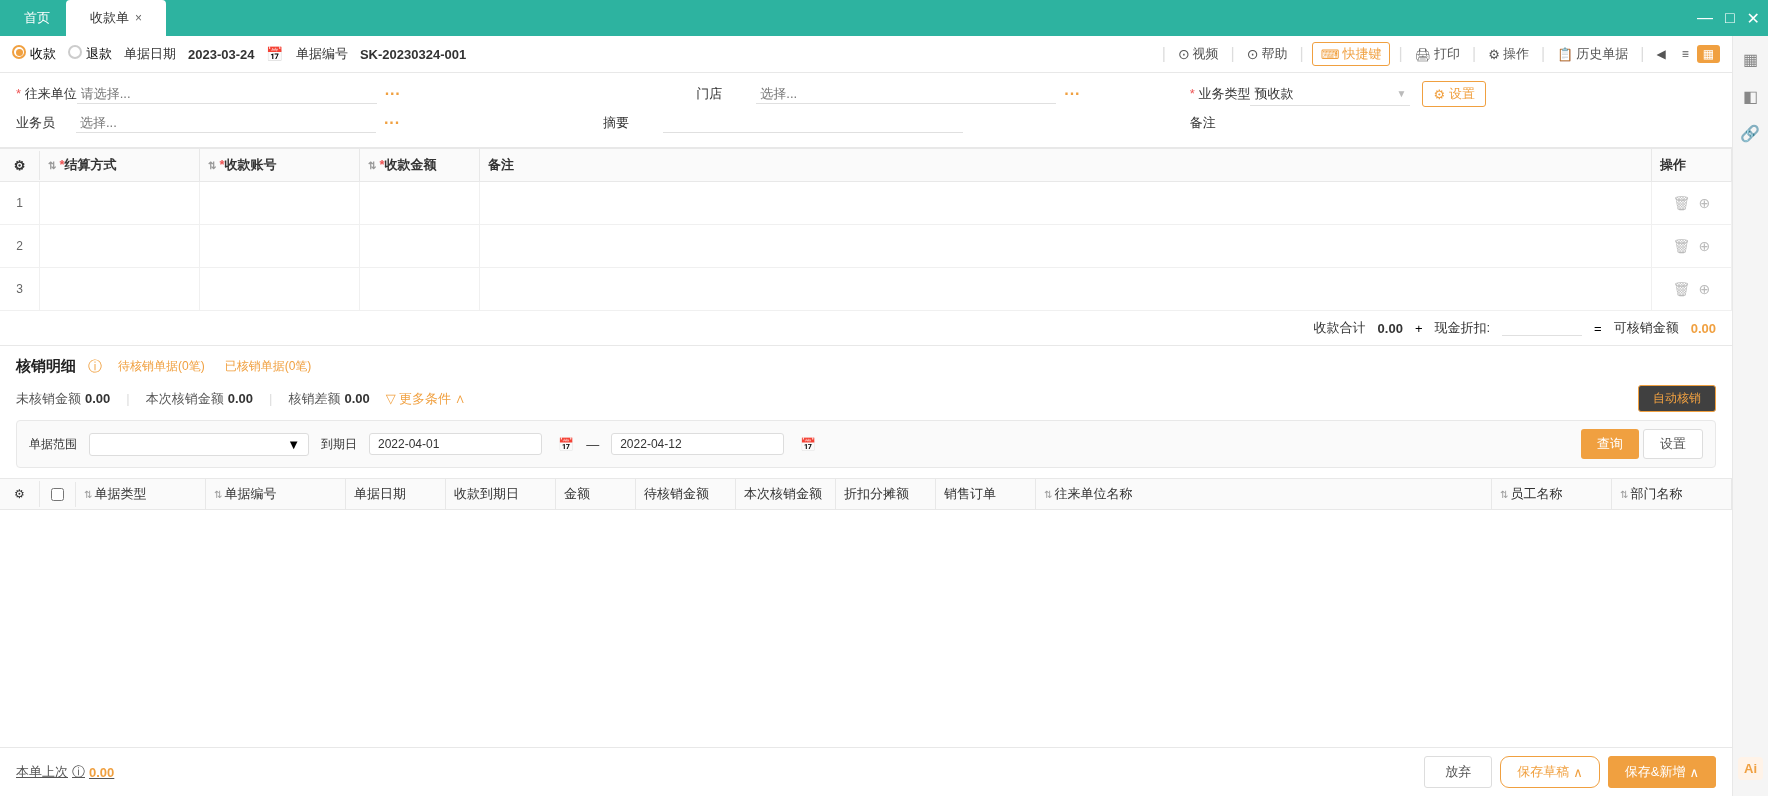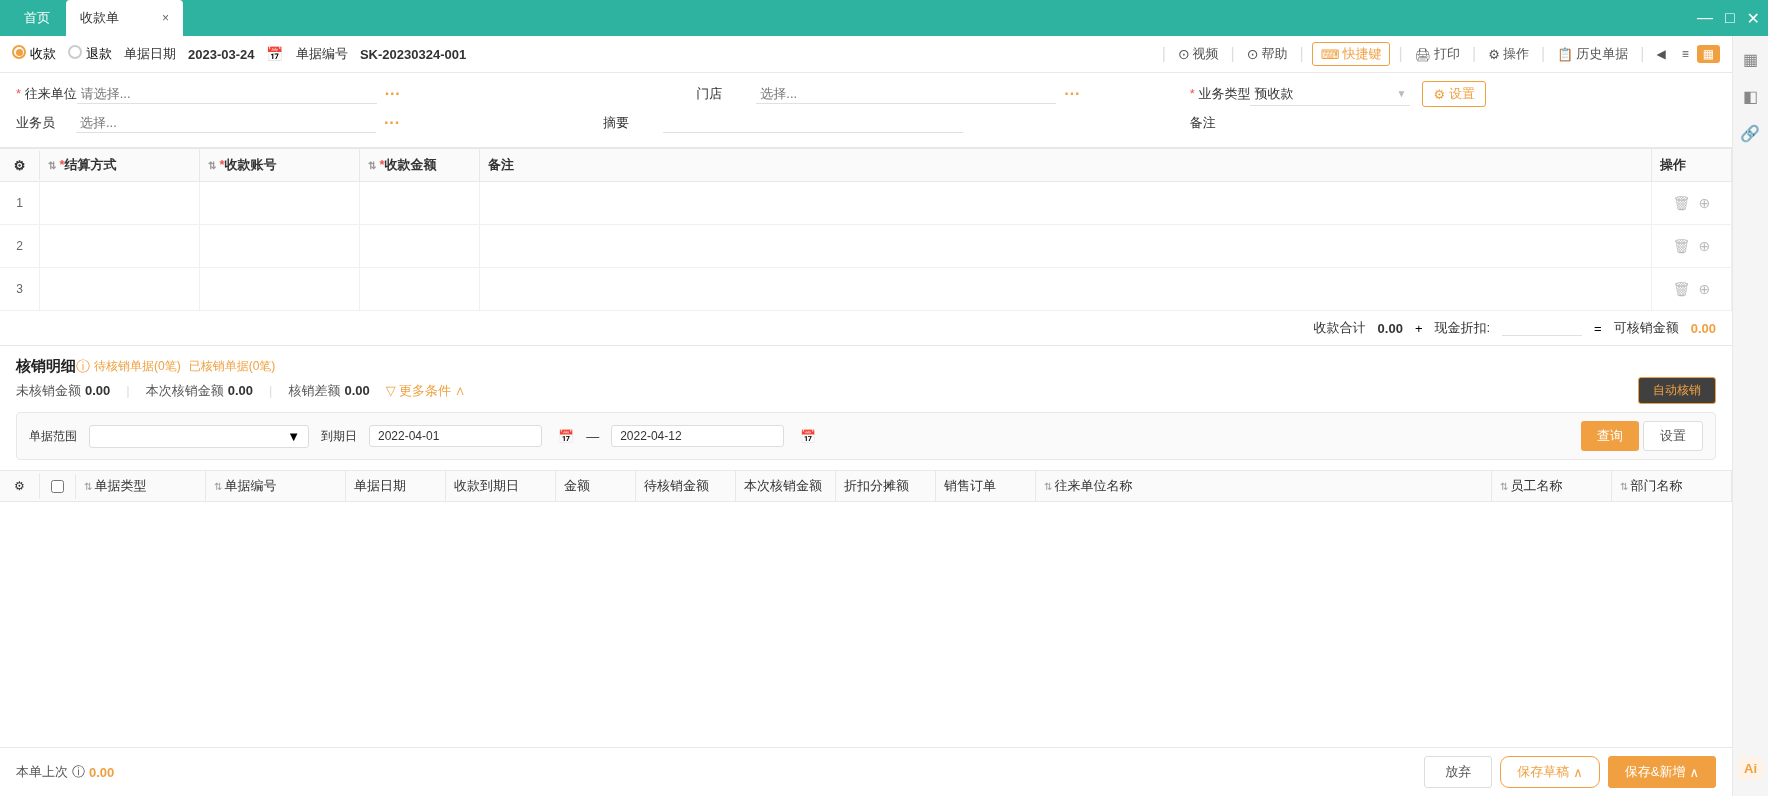"收款单" .tab-active { gap: 37px -> none; padding: 0 14px -> 0 24px }
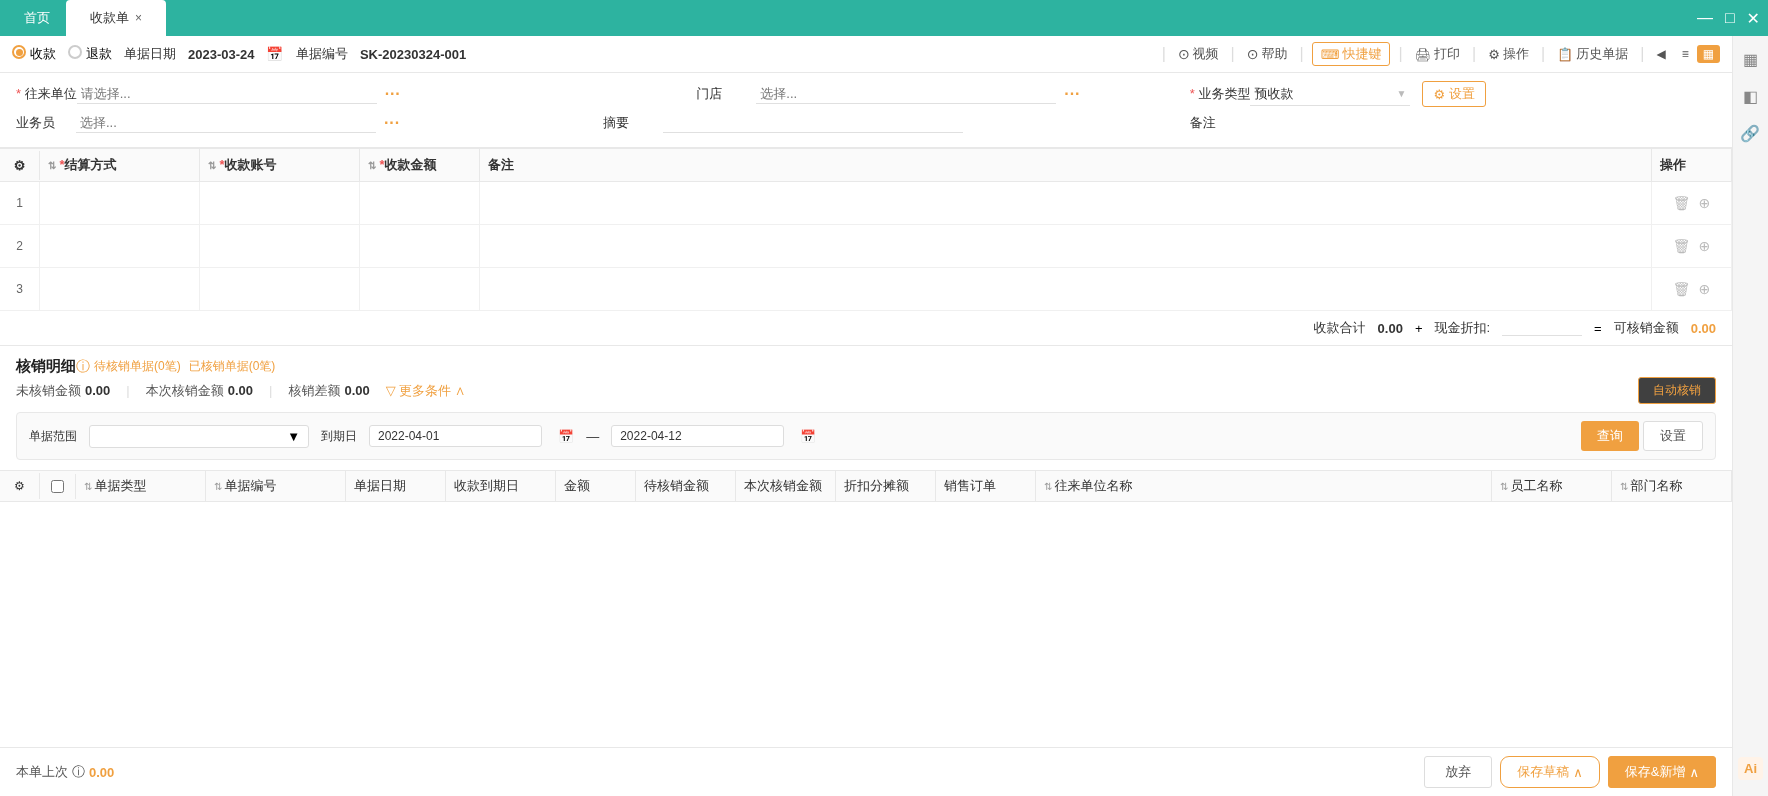"核销明细" .verify-title-row { gap: 0 -> 12px; margin-bottom: 0 -> 8px }
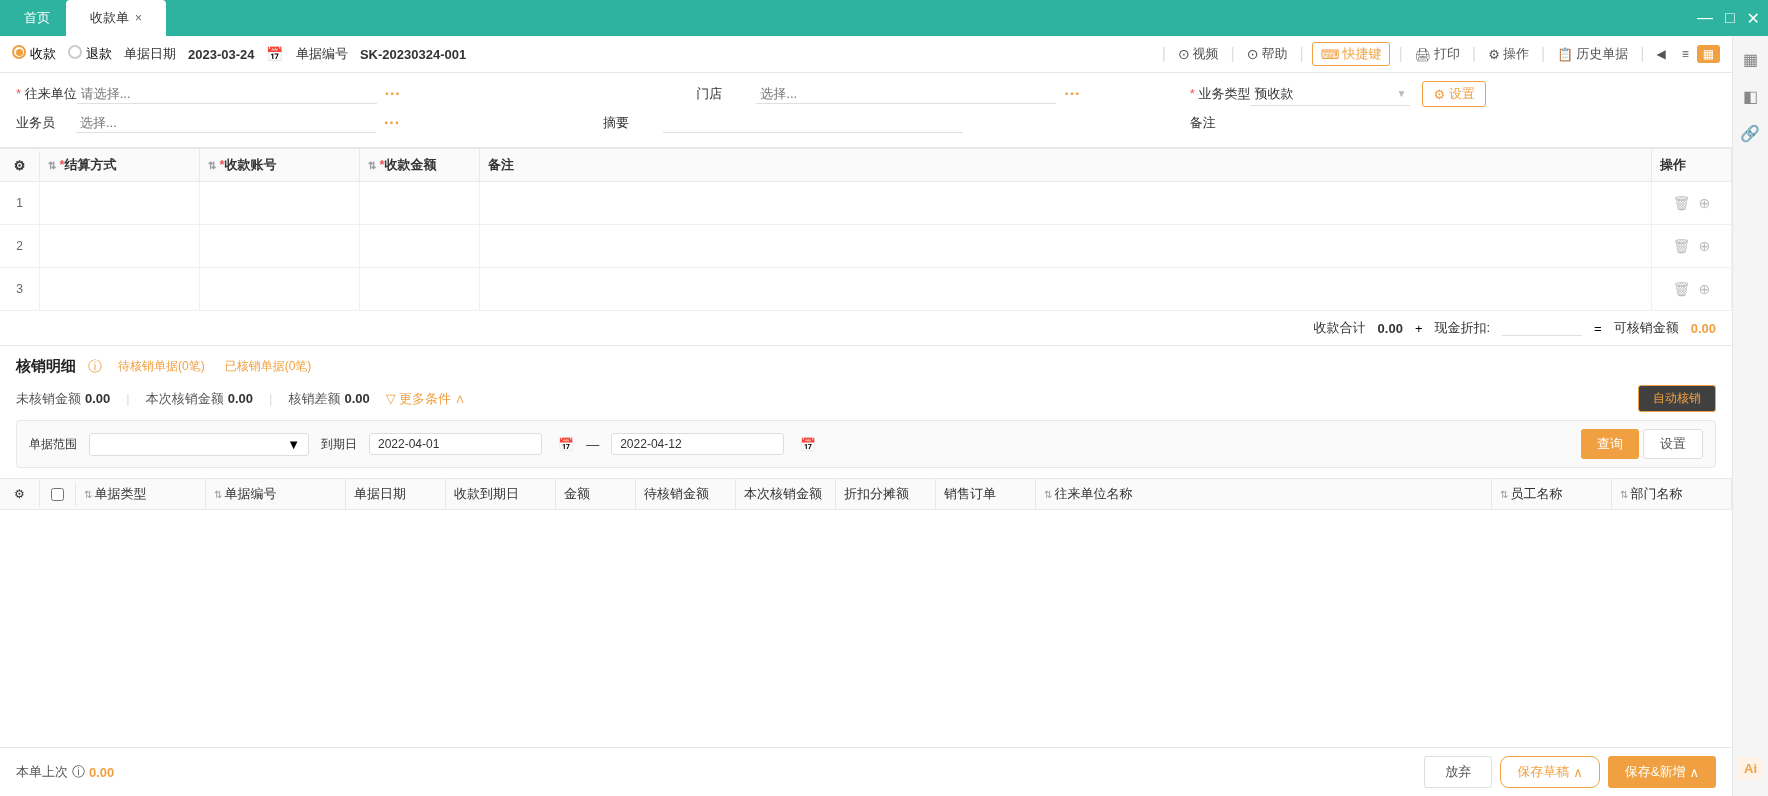"本单上次" .footer-stat { text-decoration: none -> underline }
